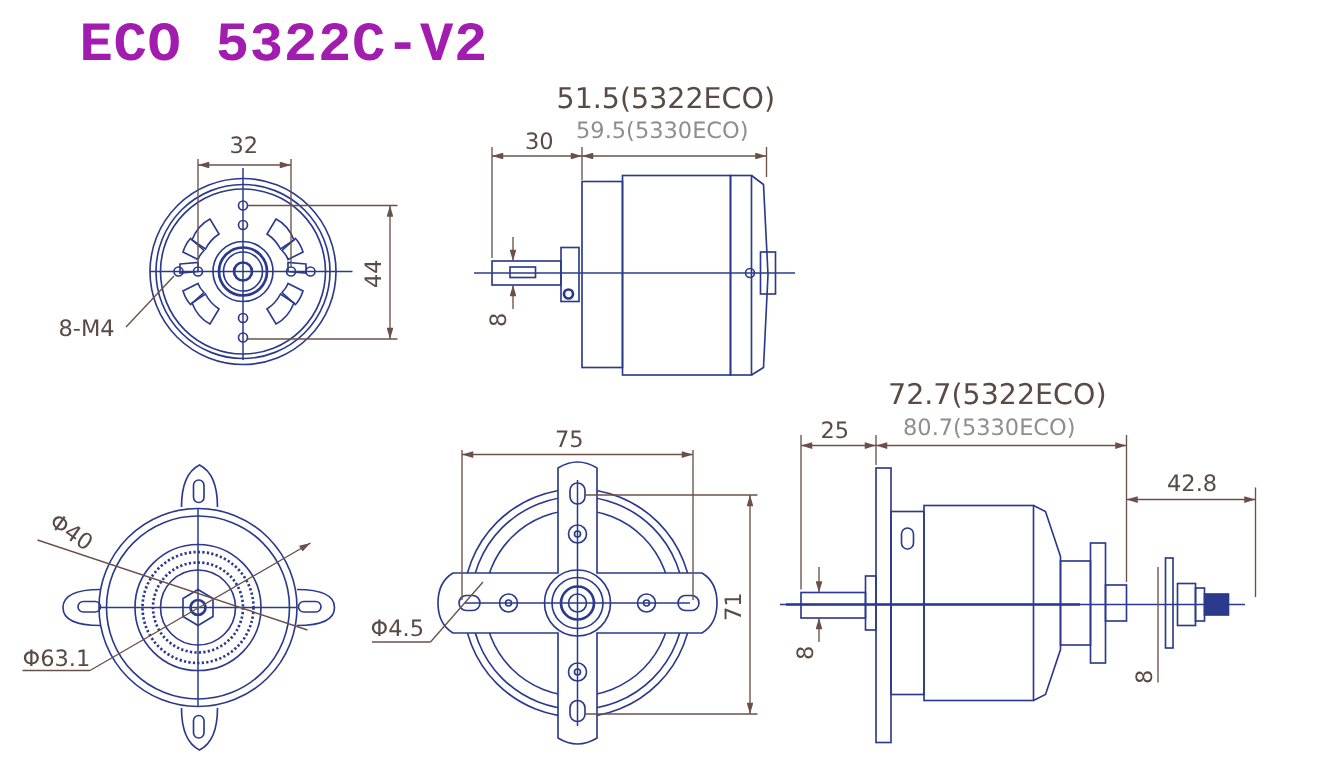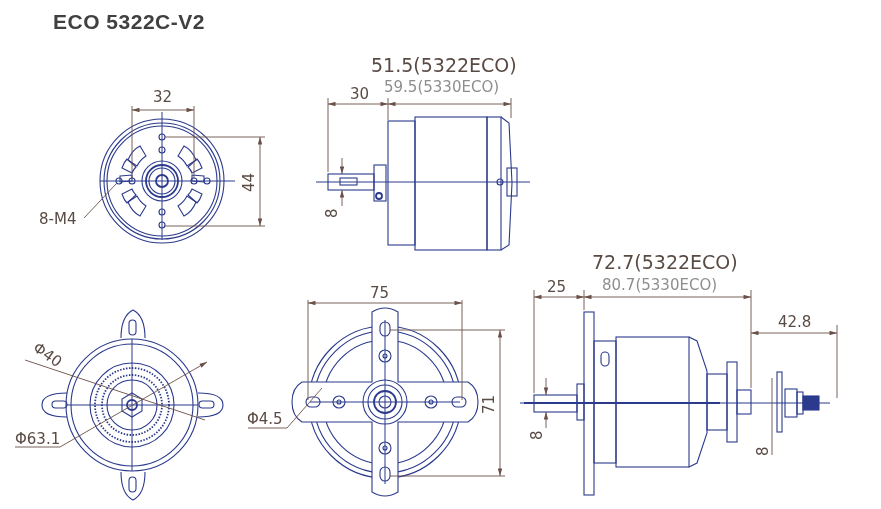"ECO 5322C-V2" .title { color: #404040 -> #a21caf; font-family: Liberation Sans, sans-serif -> Liberation Mono, monospace; font-size: 21px -> 37px }
